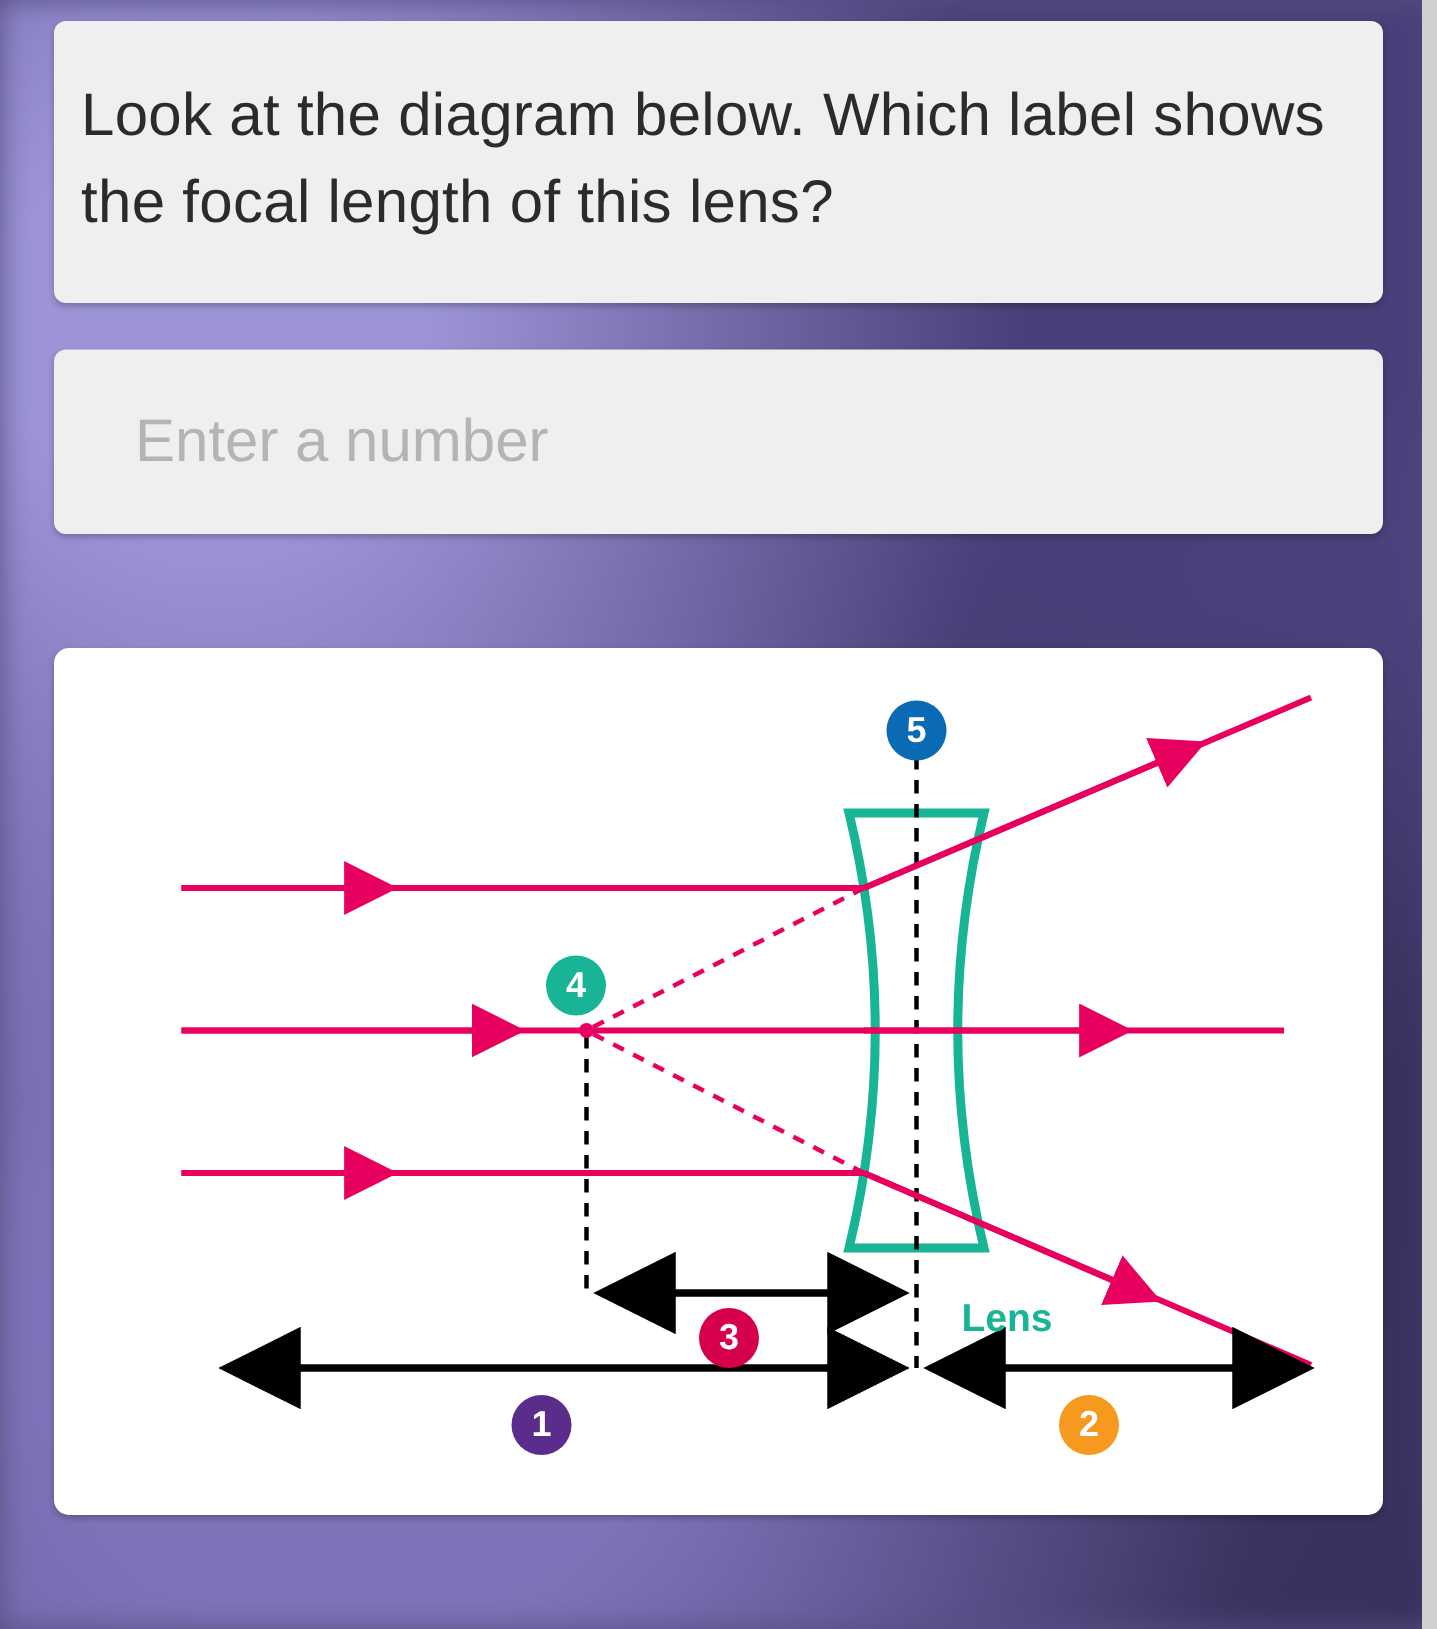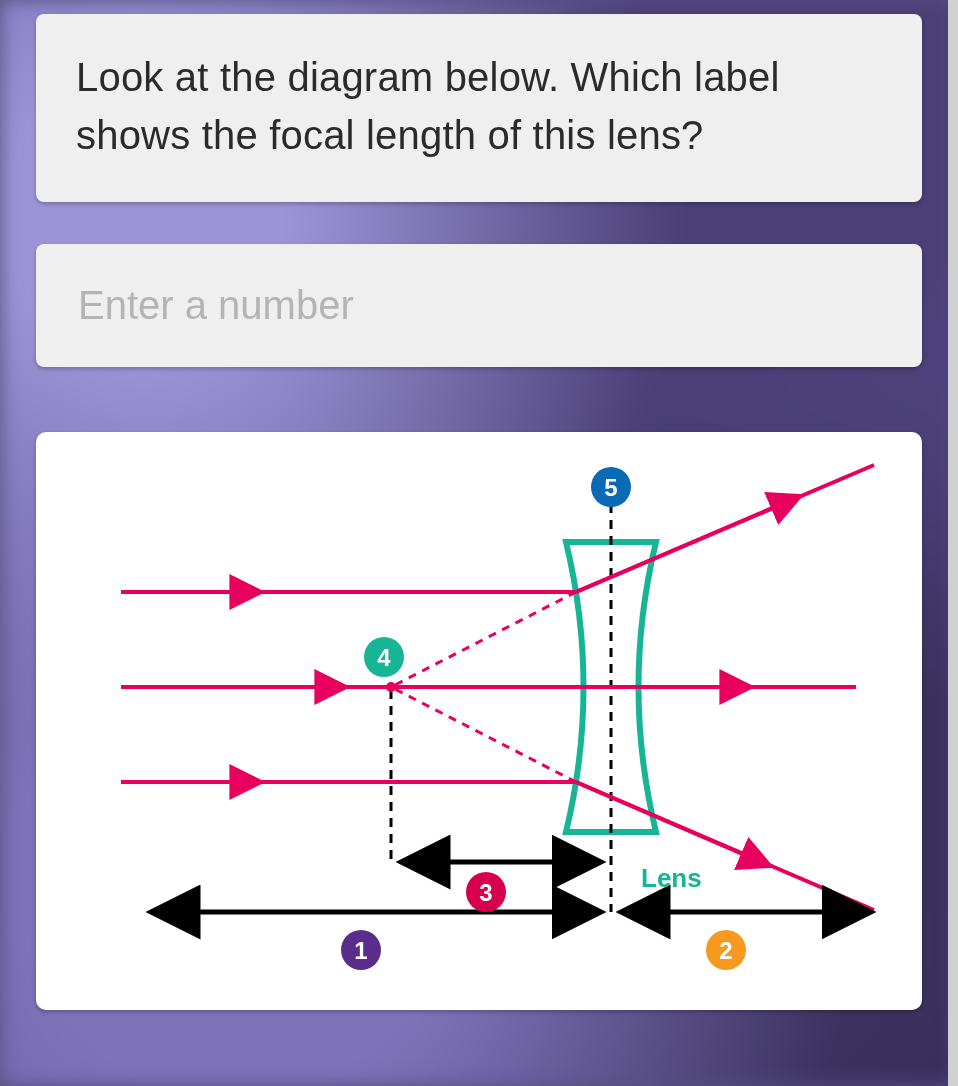"Look at the diagram below." .question-card { padding: 34px 40px 38px -> 34px 18px 38px }
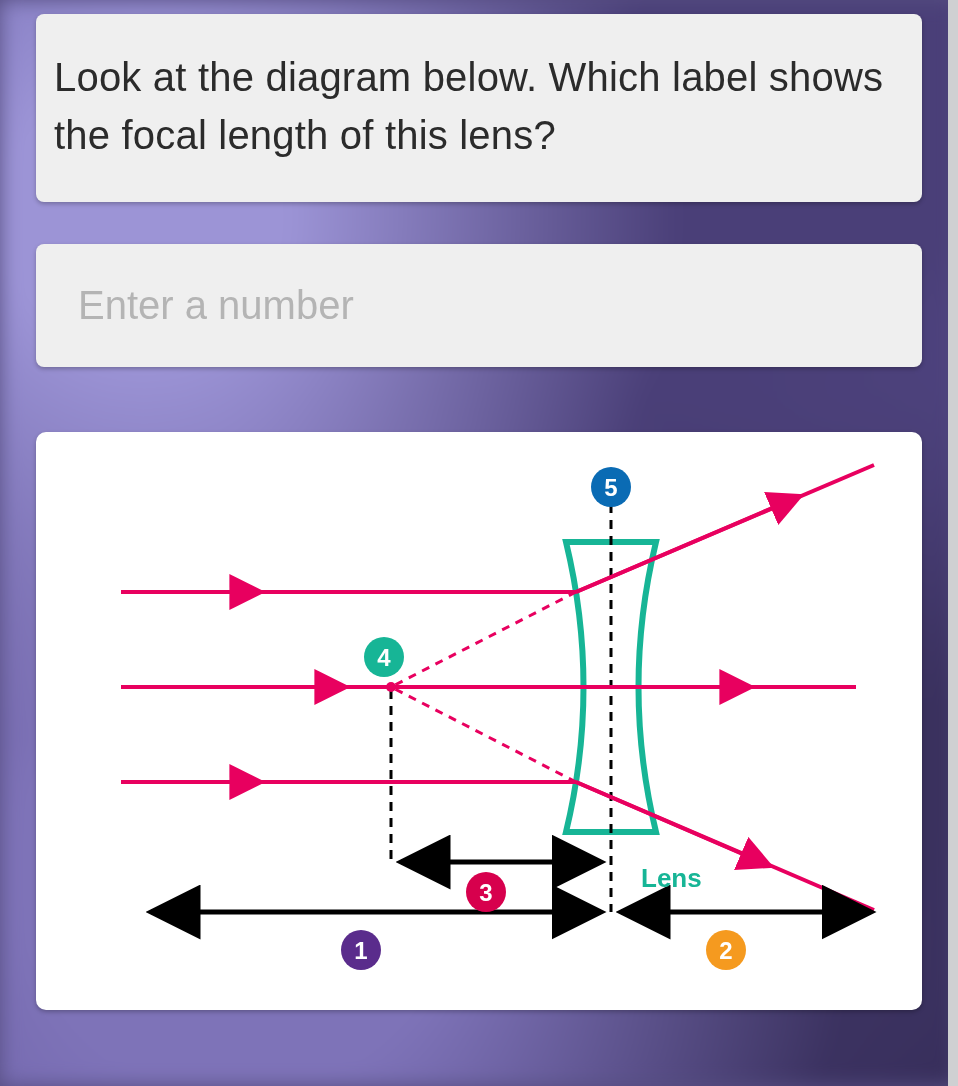"Enter a number" .input-card { padding: 38px 40px -> 38px 52px; top: 244px -> 233px }
